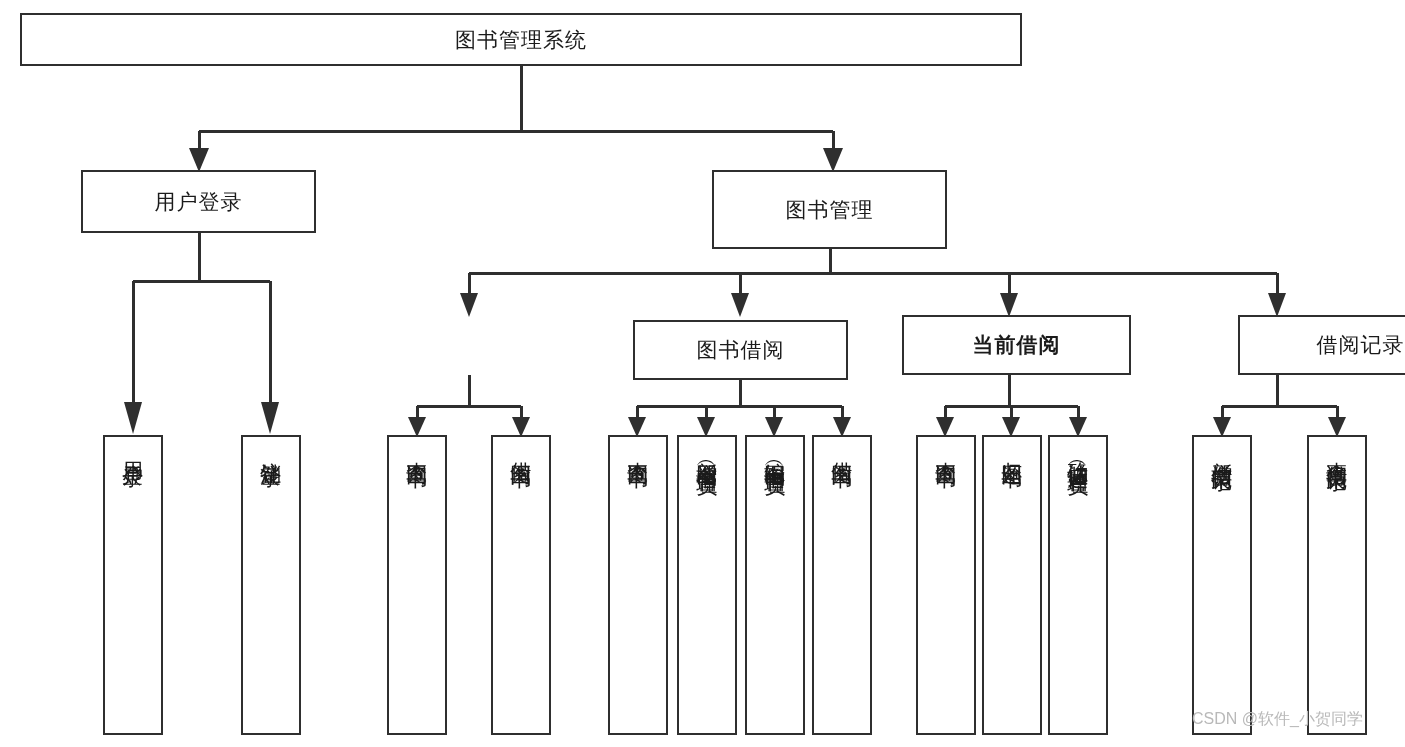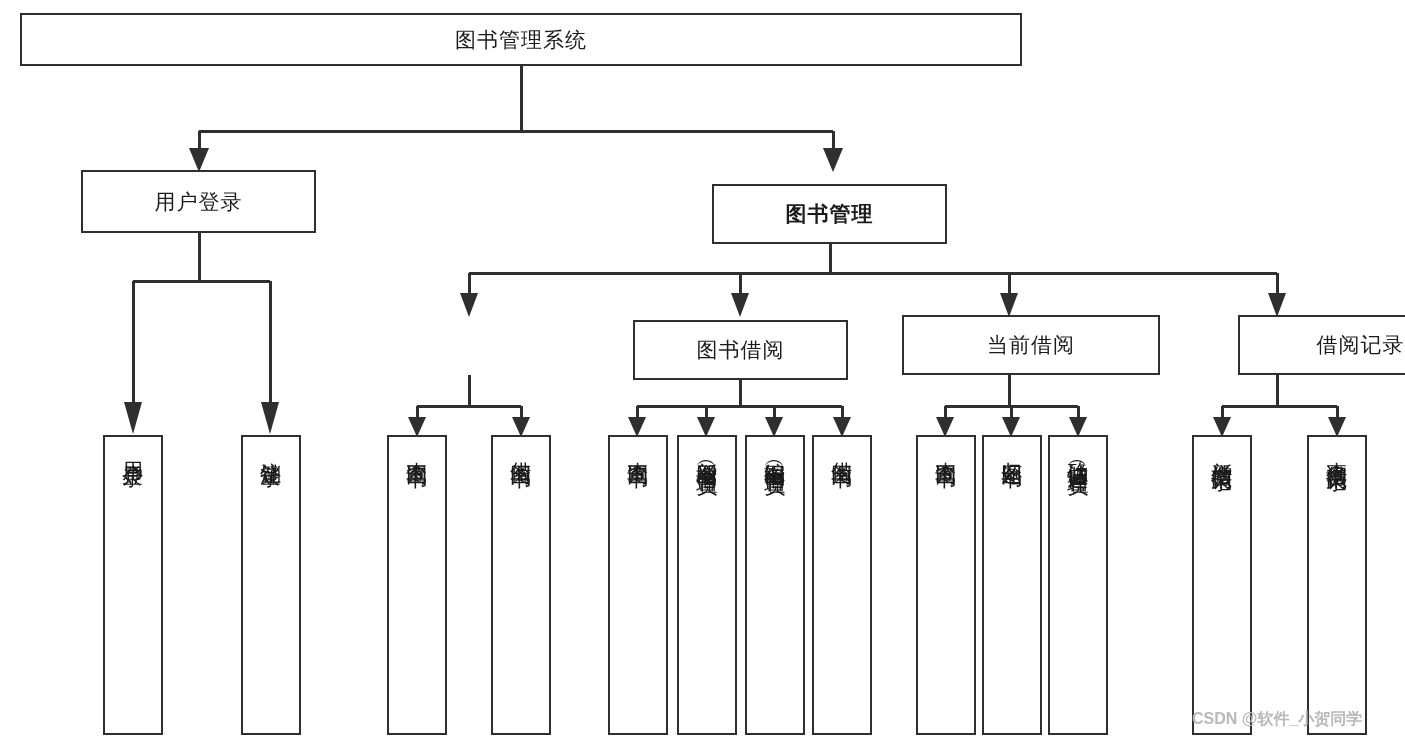"图书管理" div.node { font-weight: bold -> none; height: 60px -> 79px; top: 184px -> 170px }
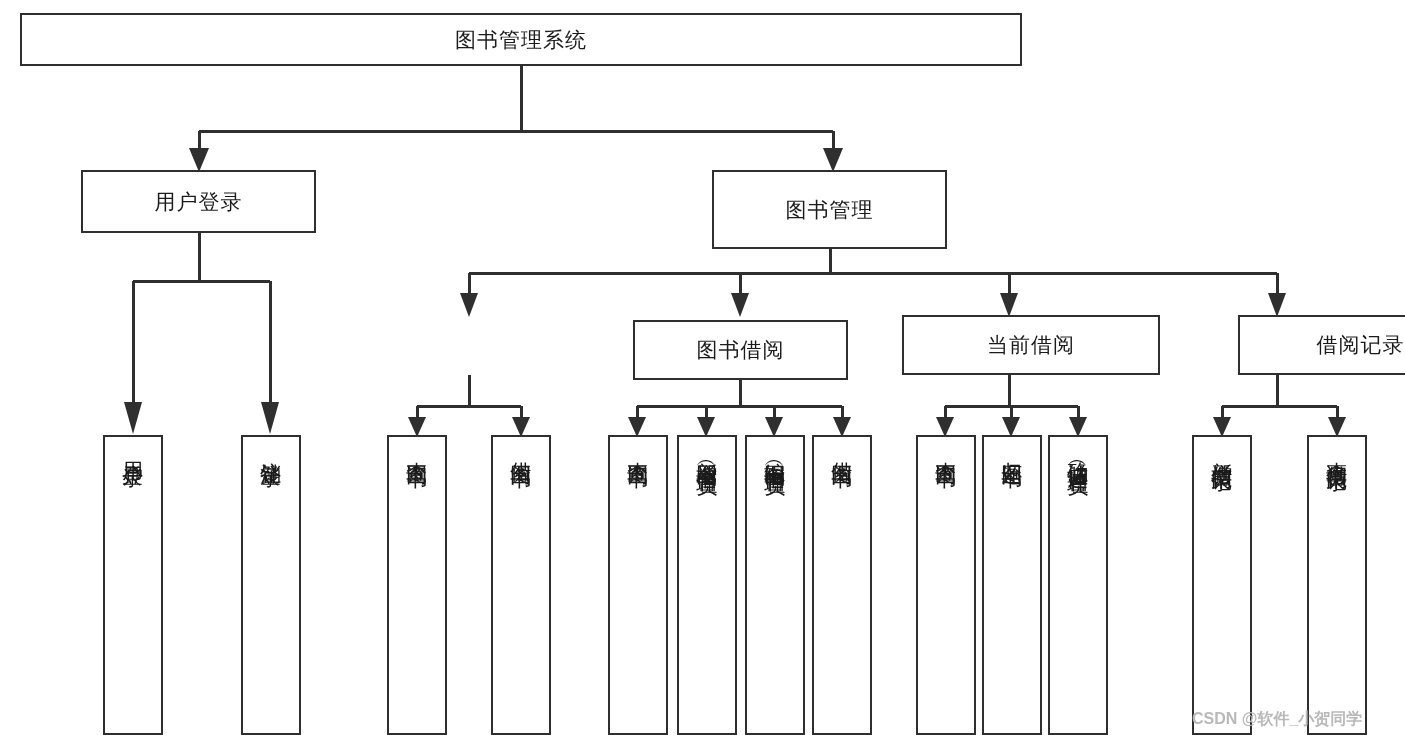"当前借阅" div.node { font-weight: none -> bold; width: 258px -> 229px }
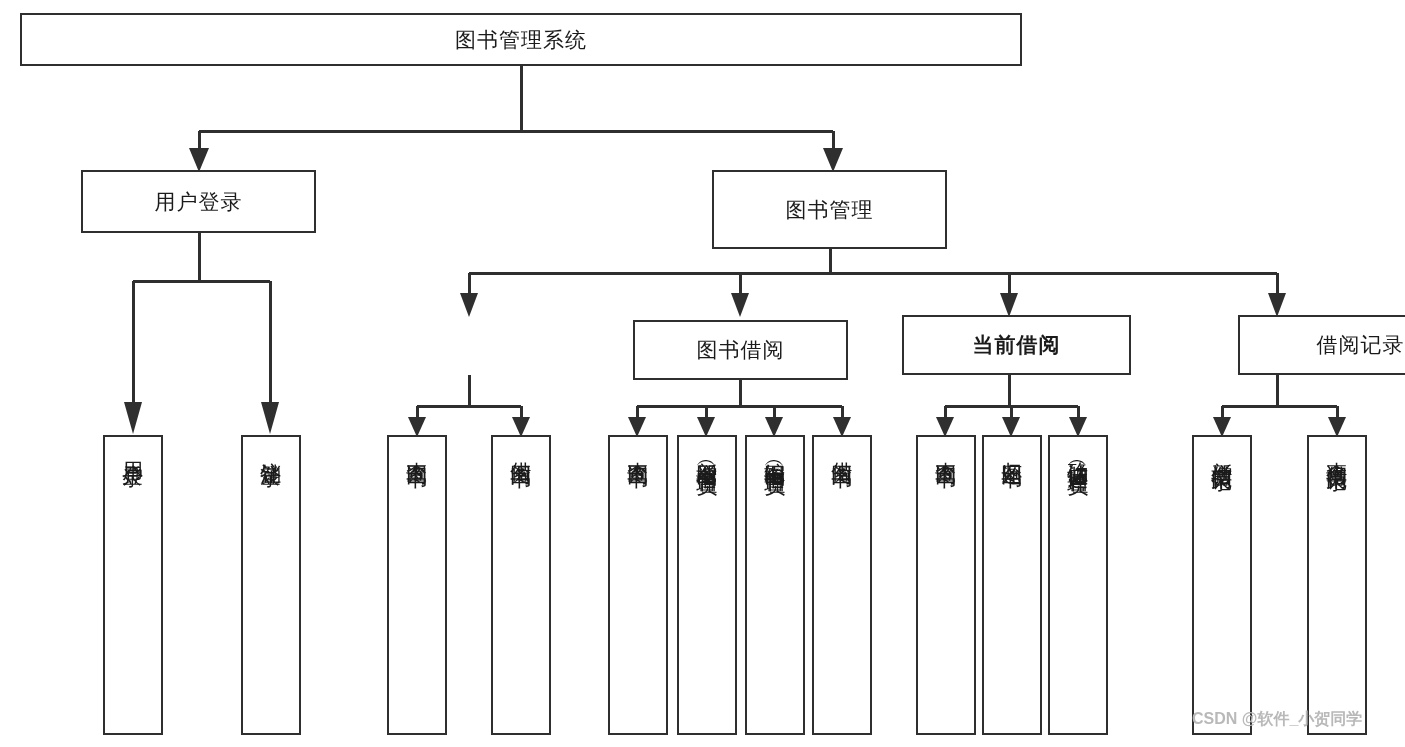"CSDN @软件_小贺同学" #watermark { font-weight: bold -> none }
